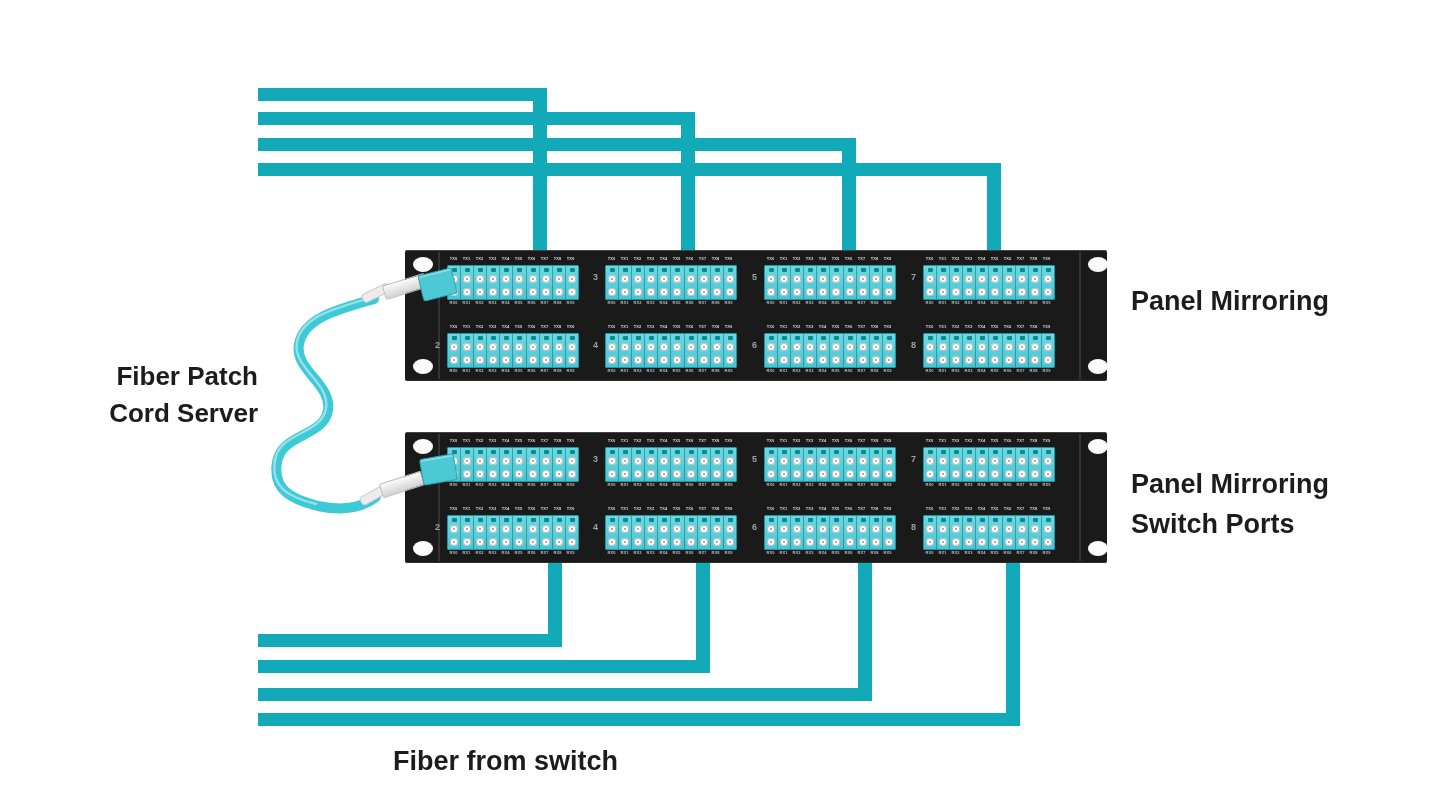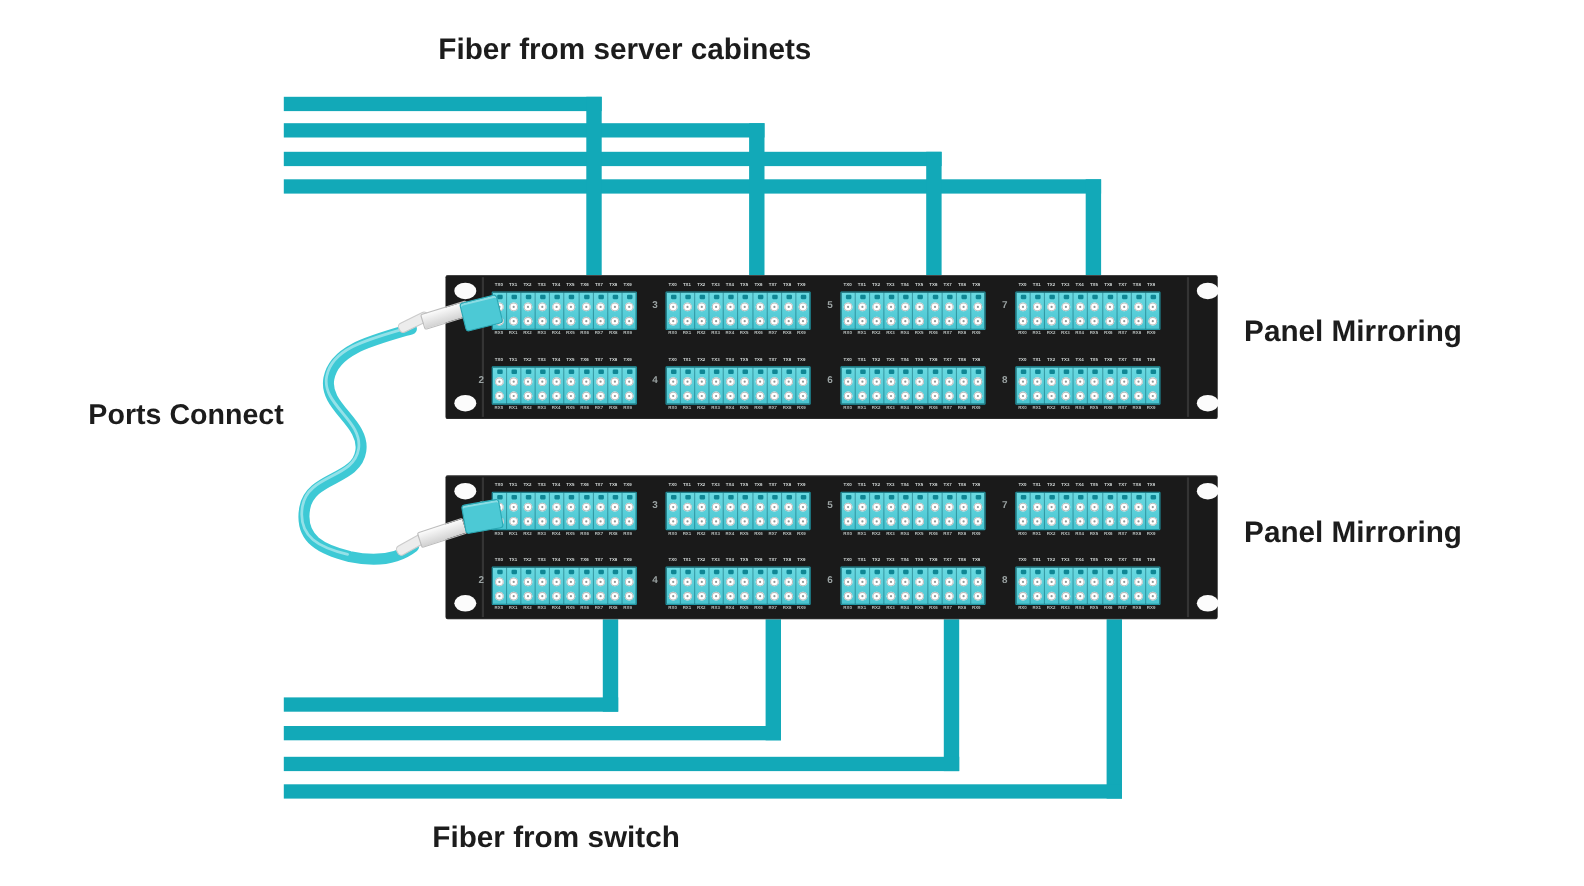"Fiber from server cabinets" div.caption { html: <div>Fiber from server cabinets</div> -> none }
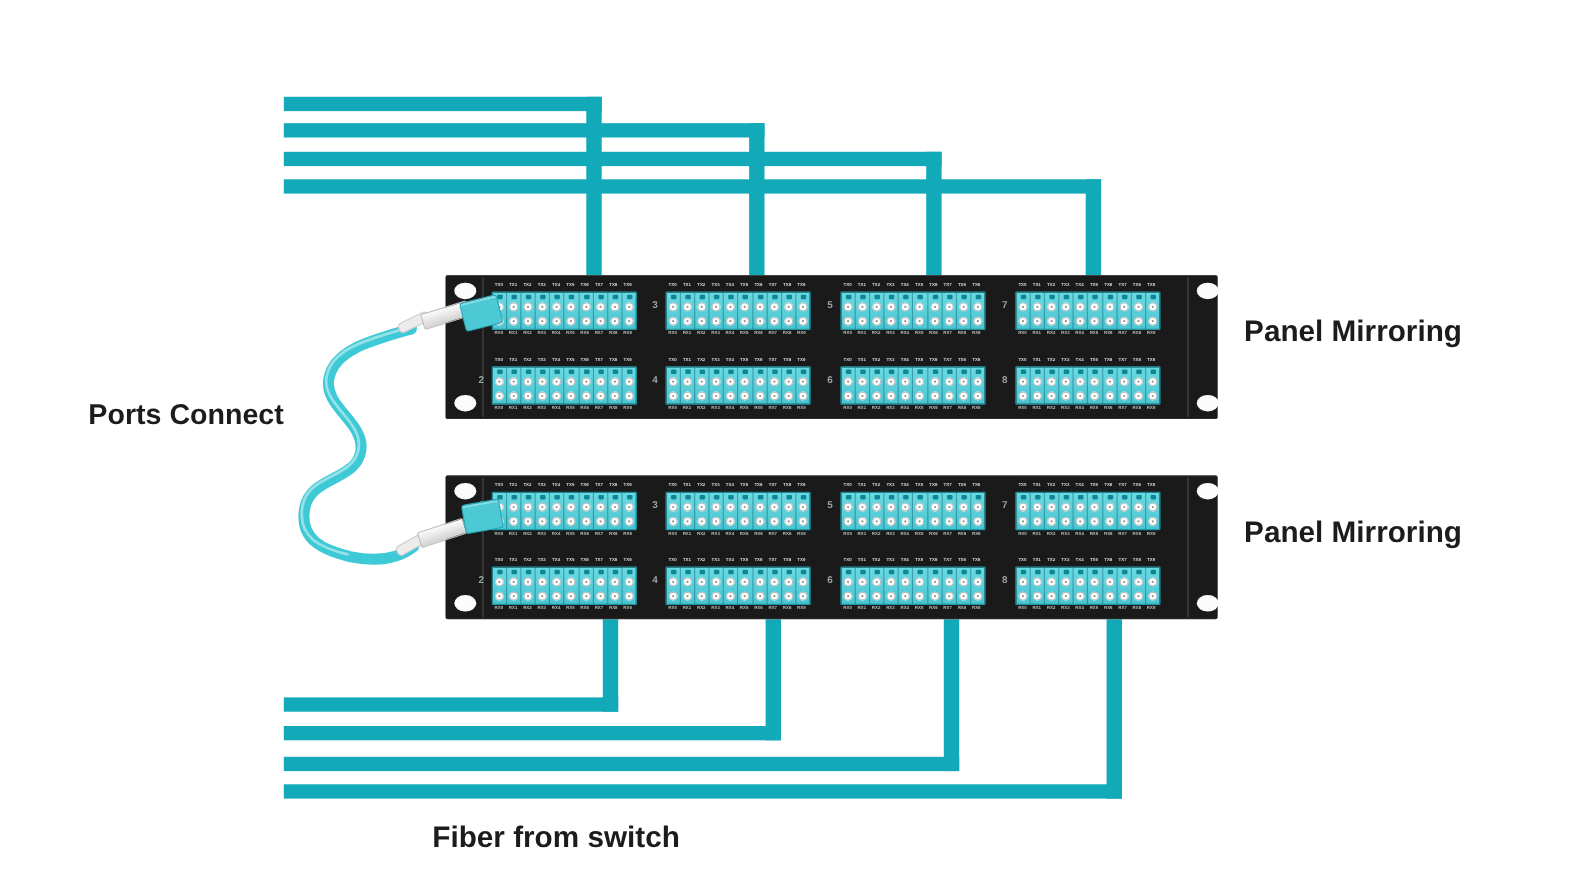"Fiber Patch" div { html: none -> <div>Fiber Patch</div> }
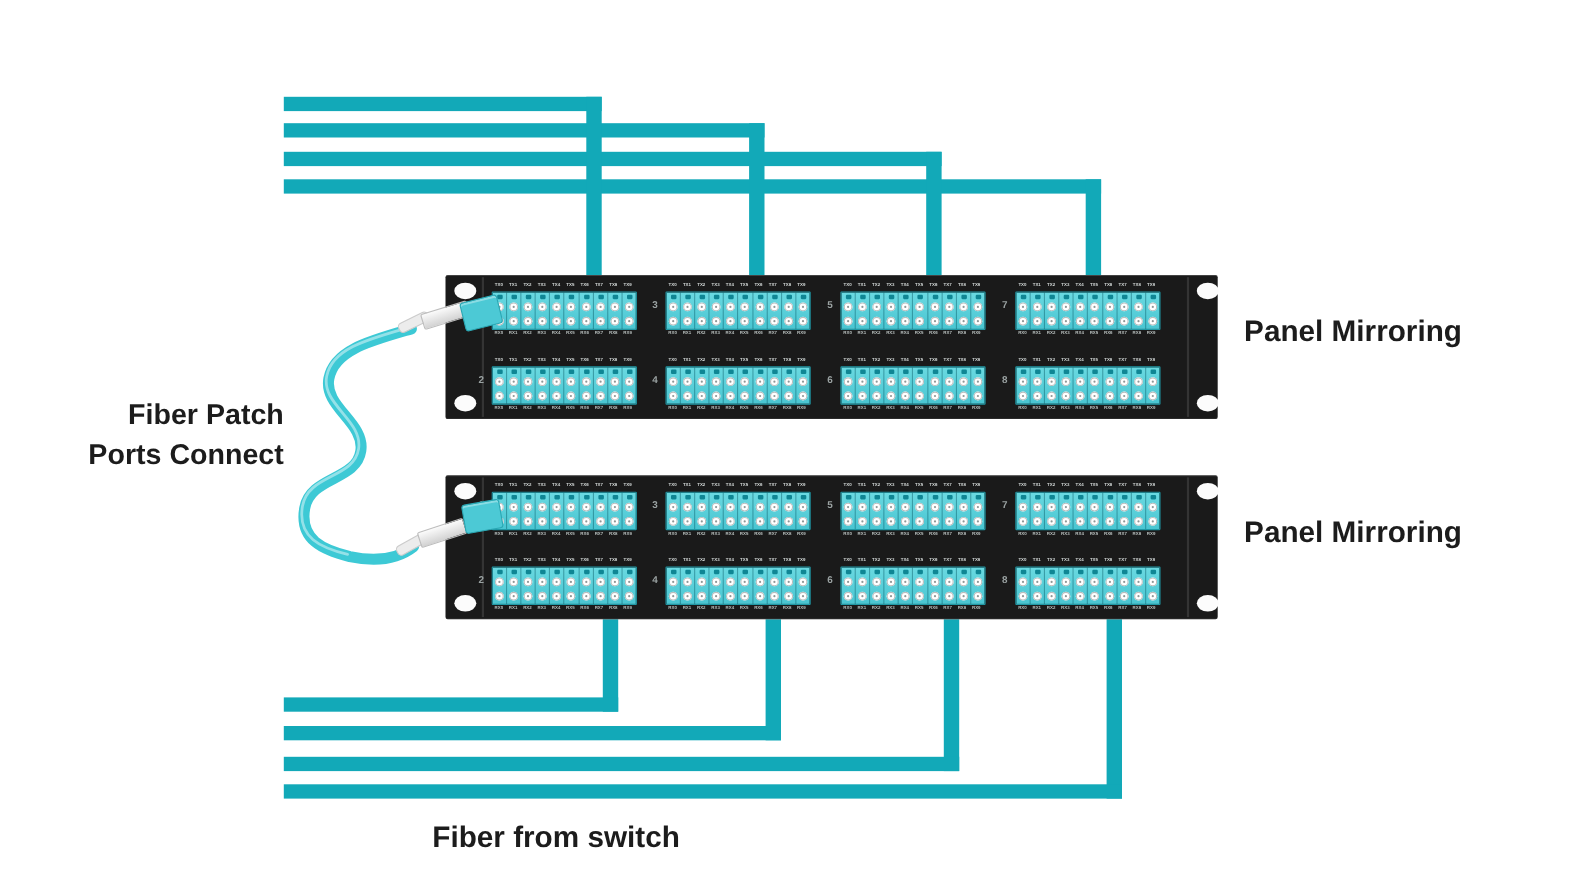"Ports Connect" div { text: Ports Connect -> Cord Server }
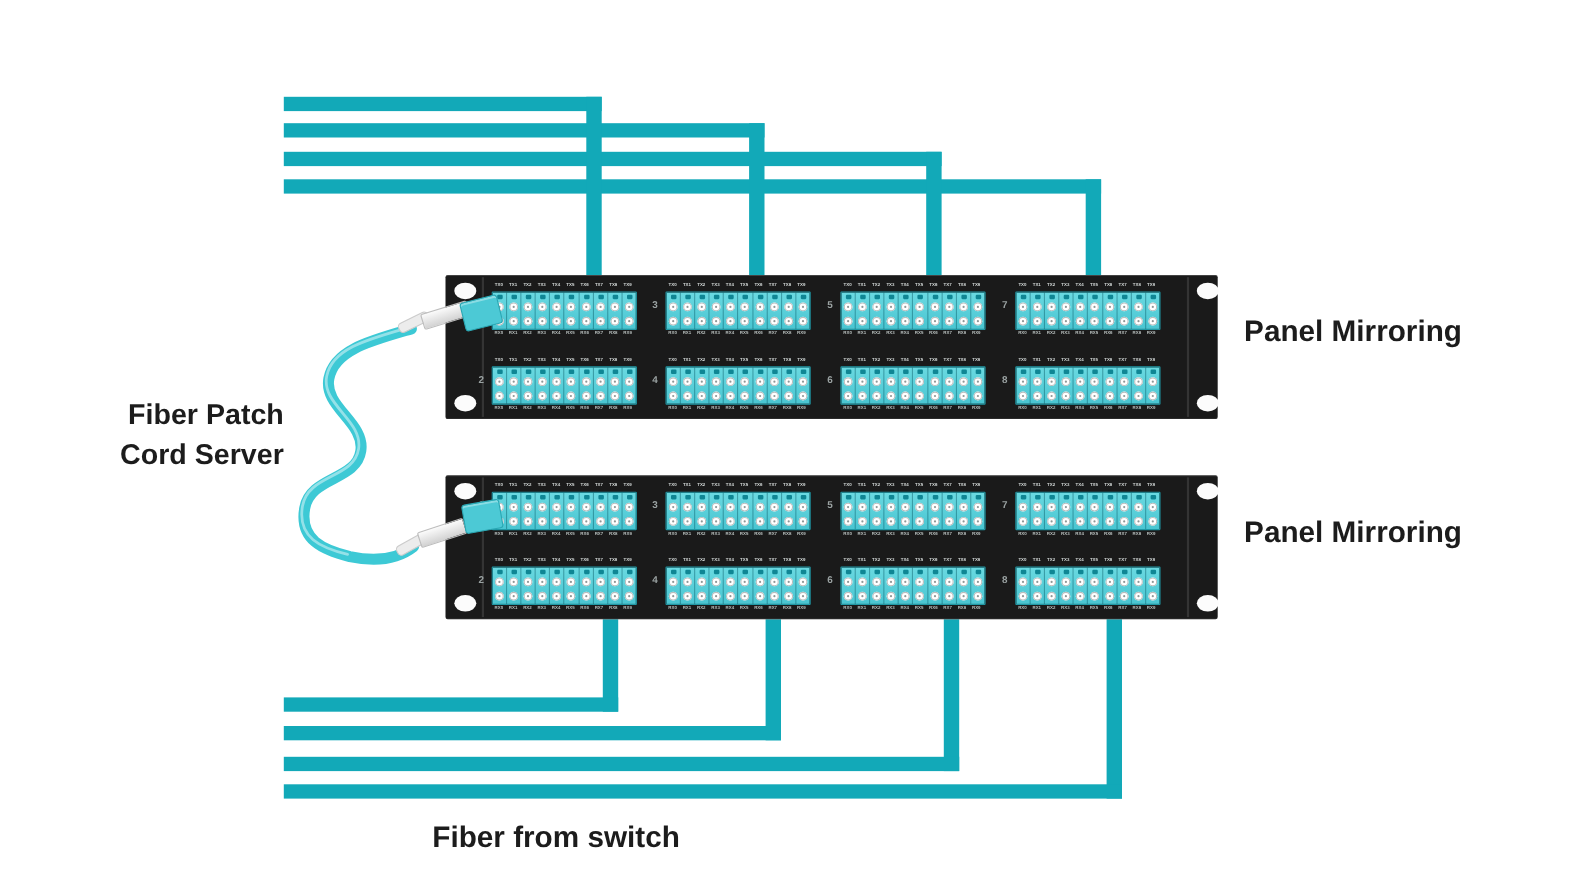"Switch Ports" div { html: none -> <div>Switch Ports</div> }
